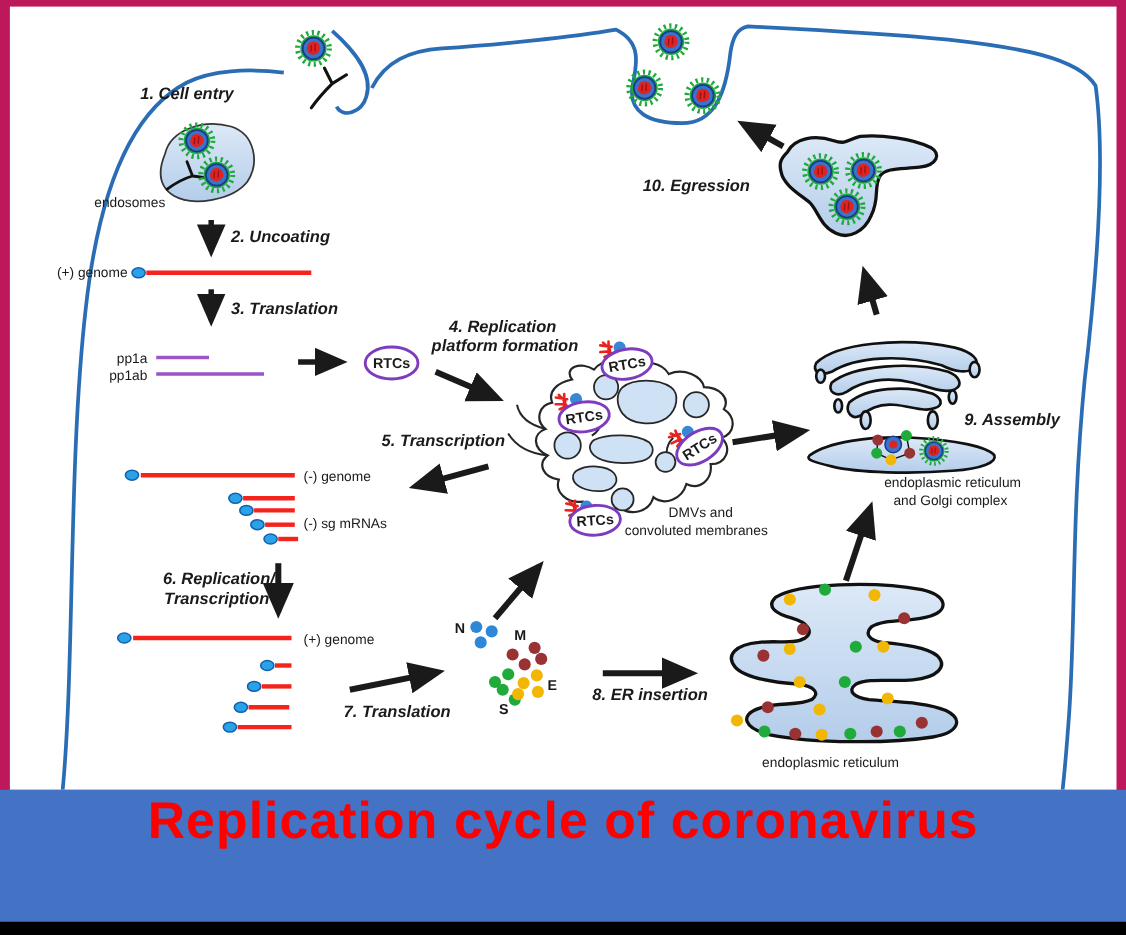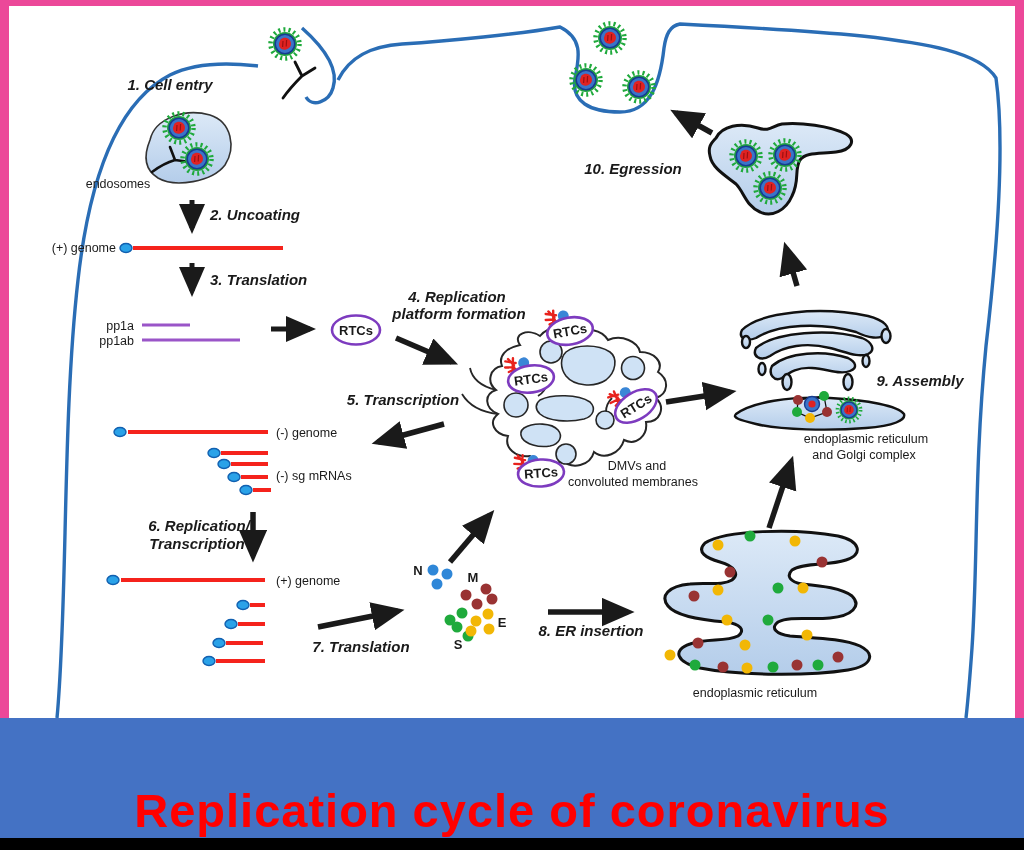"1. Cell entry" .page { background: #ec4899 -> #be185d }
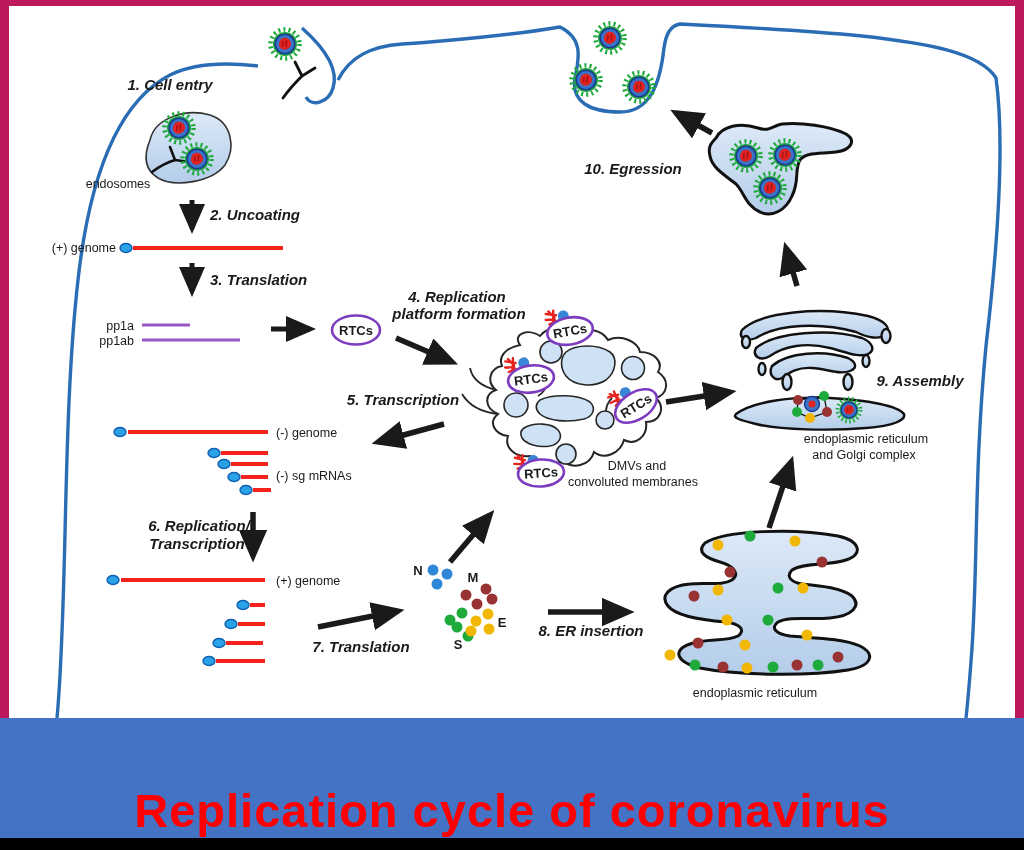"Replication cycle of coronavirus" .banner { align-items: flex-end -> flex-start }
